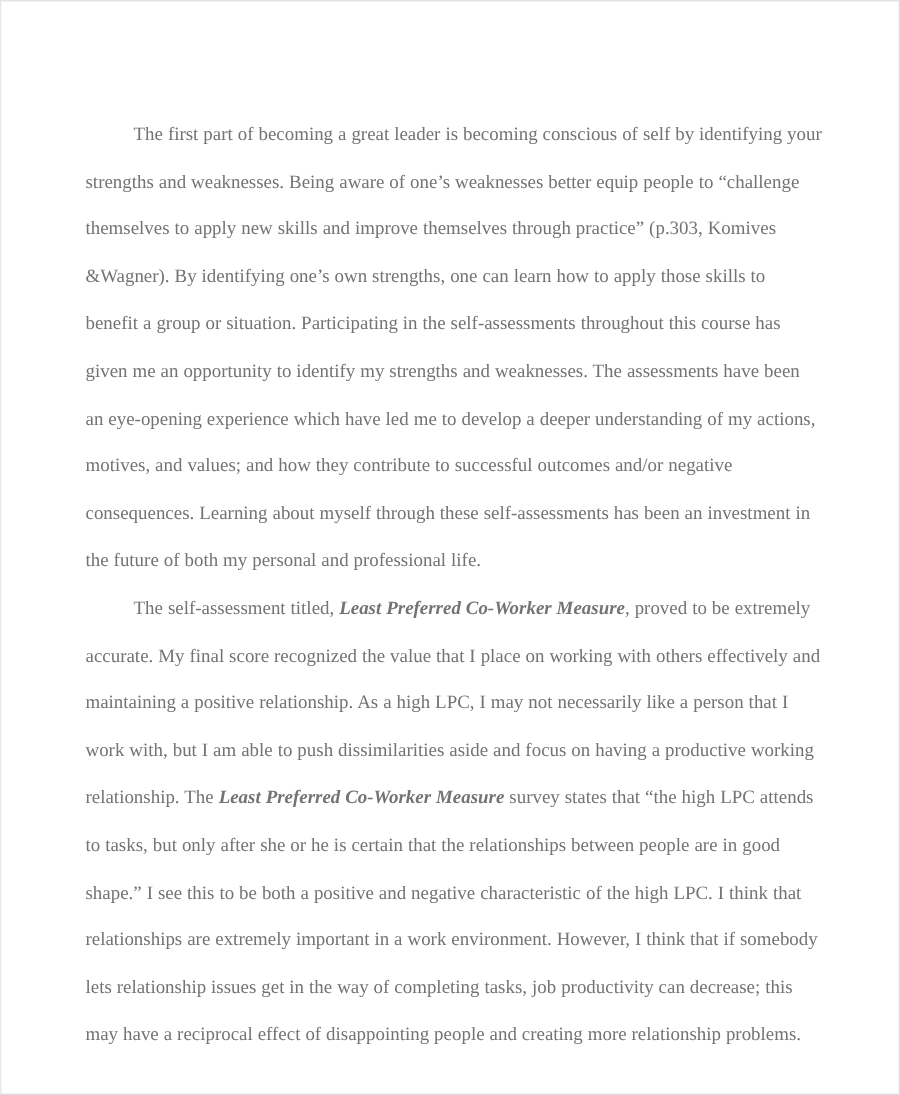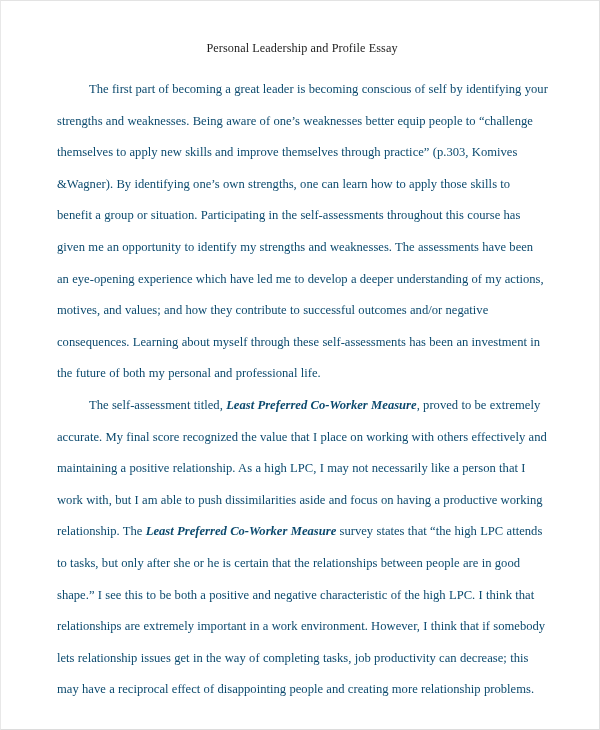"Personal Leadership and Profile Essay" div.doc-title { html: <div>Personal Leadership and Profile Essay</div> -> none }
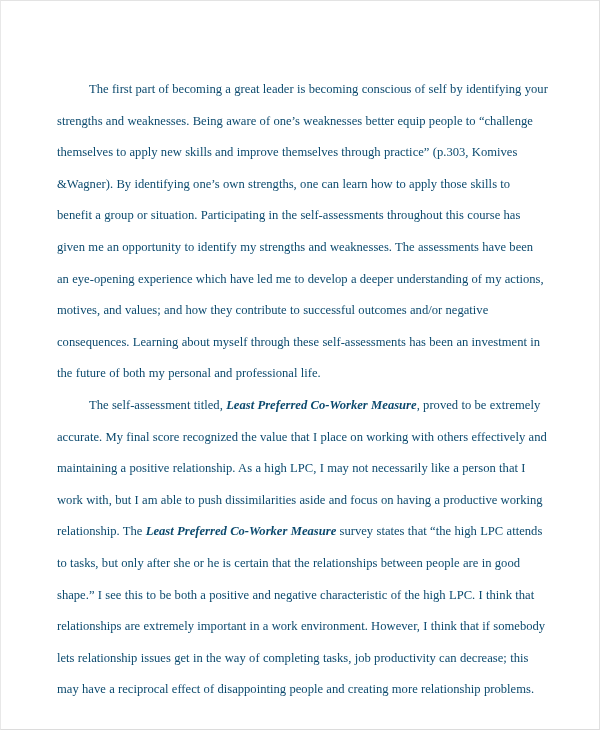"The first part of becoming" p.para { color: #0c4a6e -> #737373 }
